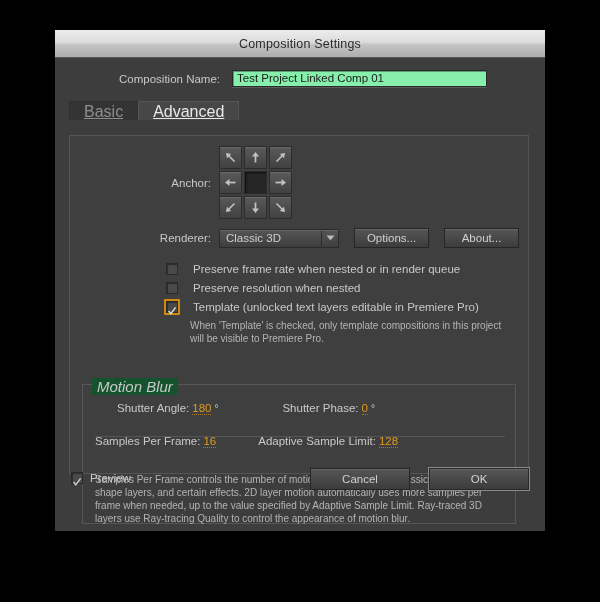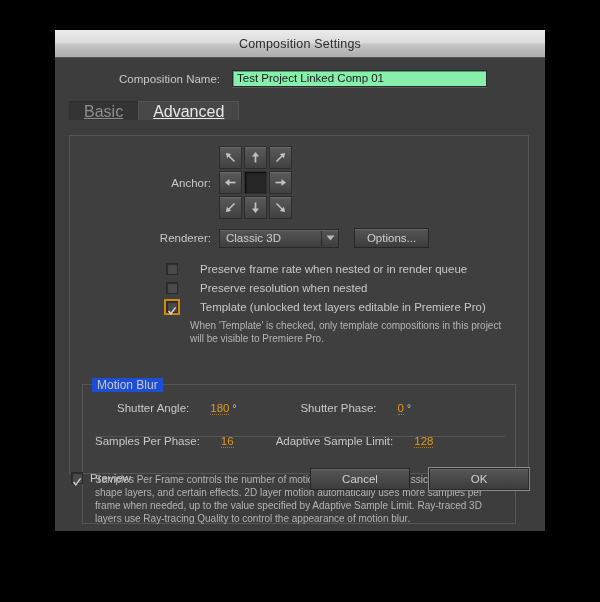"About..." div.btn { html: none -> <div>About...</div> }
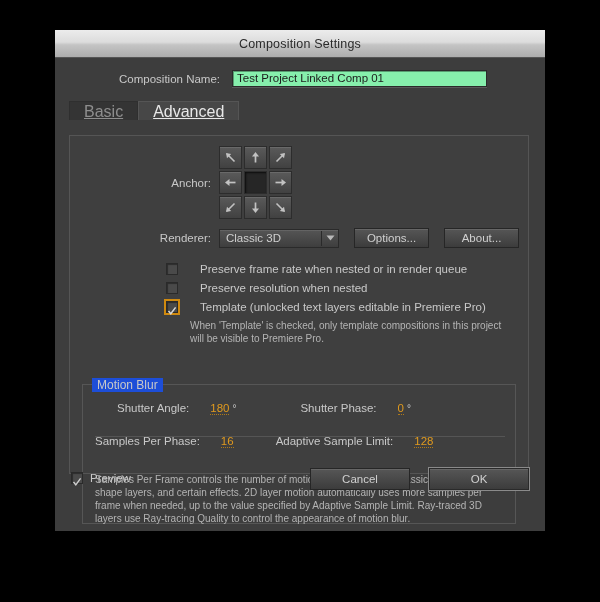"Preserve frame rate when nested" .cbrow .cblabel { margin-left: 22px -> 15px }
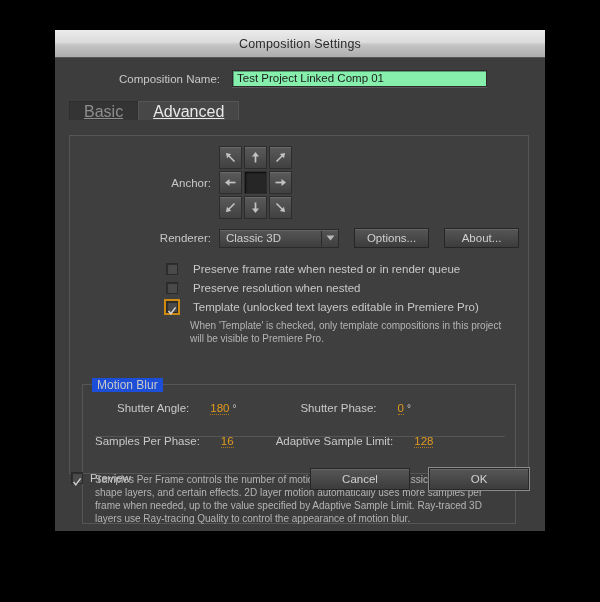"Motion Blur" #mb-legend { background: #1d4ed8 -> #14532d; font-size: 12px -> 15px; font-style: none -> italic }
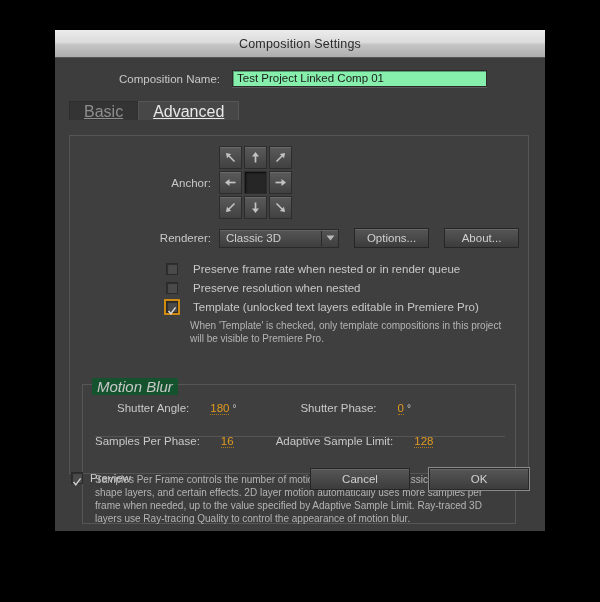"180" .scrub { margin-left: 21px -> 3px }
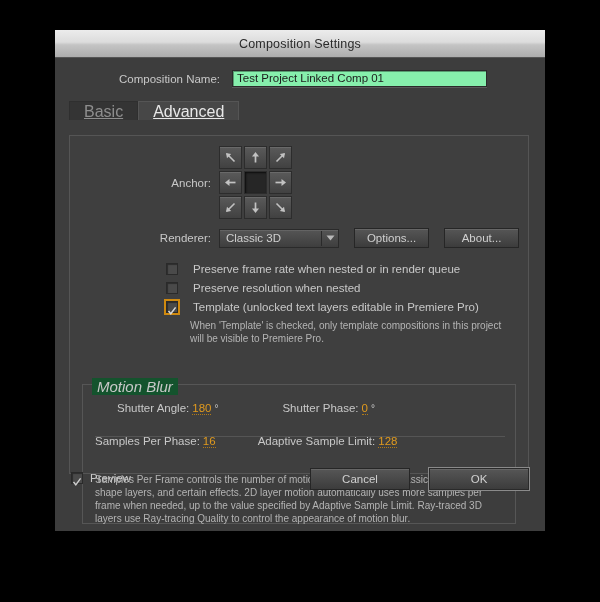"Samples Per Phase:" span.mb-lbl { text: Phase -> Frame }
